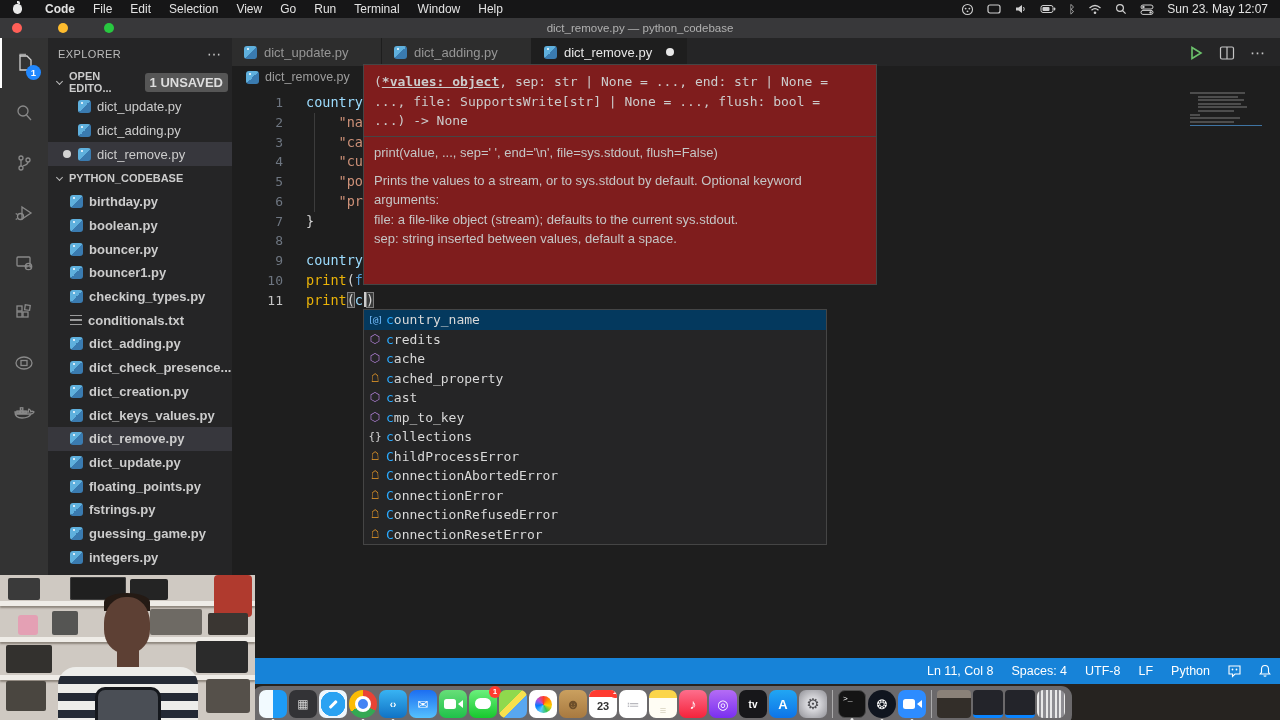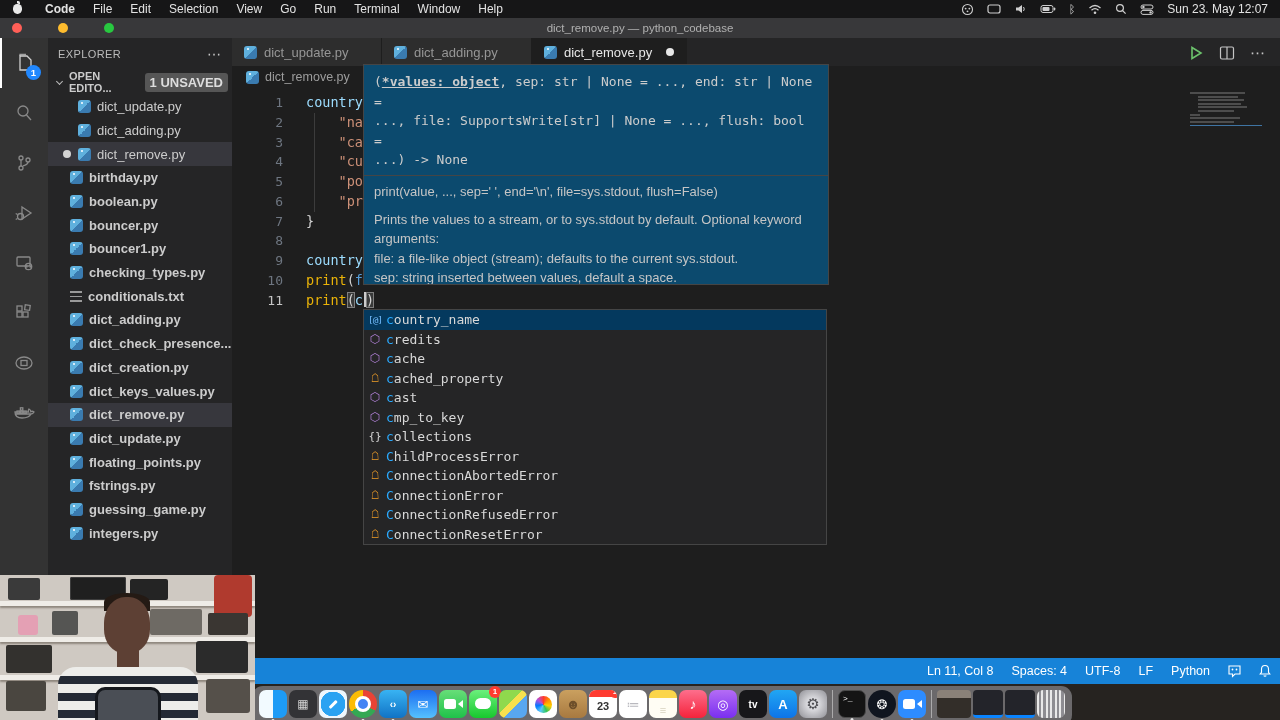"(*values: object, sep: str |" .tooltip { background: #0c4a6e -> #7f1d1d; width: 466px -> 514px }
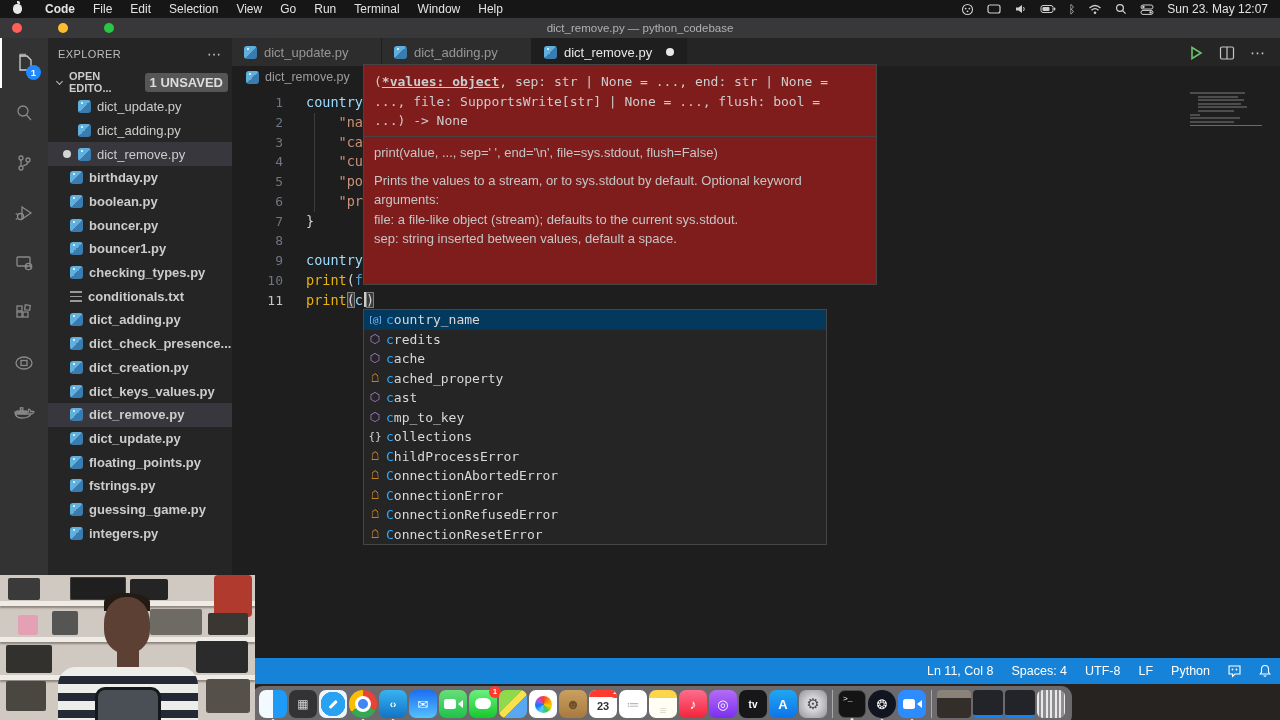"PYTHON_CODEBASE" div.sec-head { html: none -> <div> <span></span> <span>PYTHON_CODEBASE</span> </div> }
